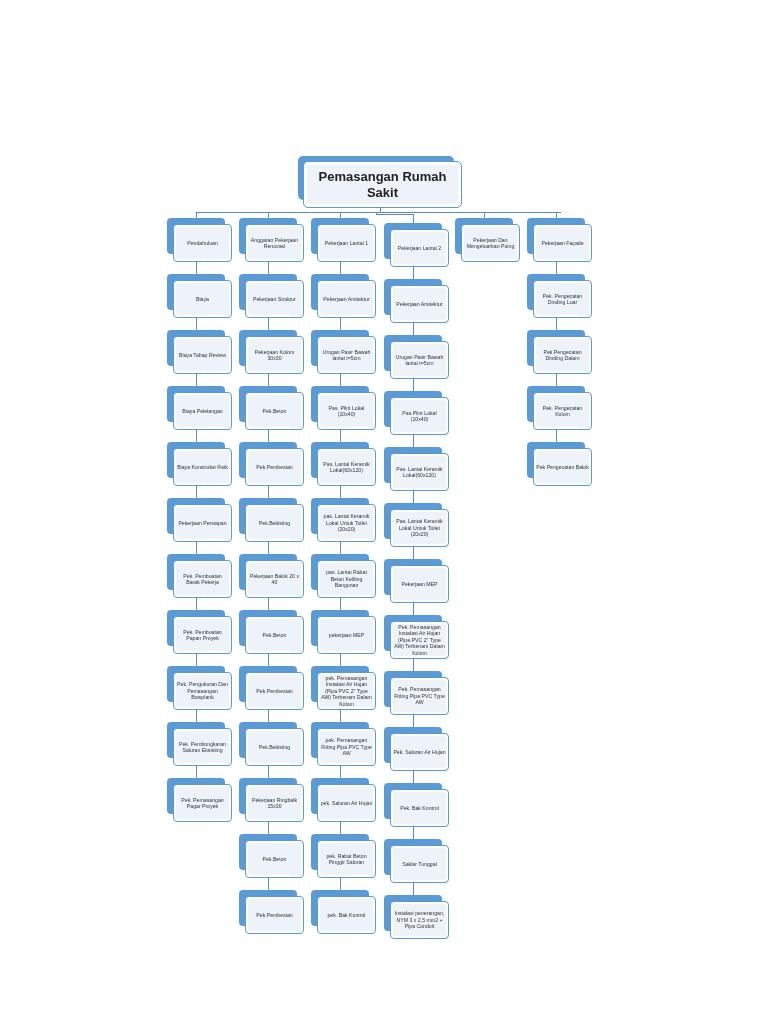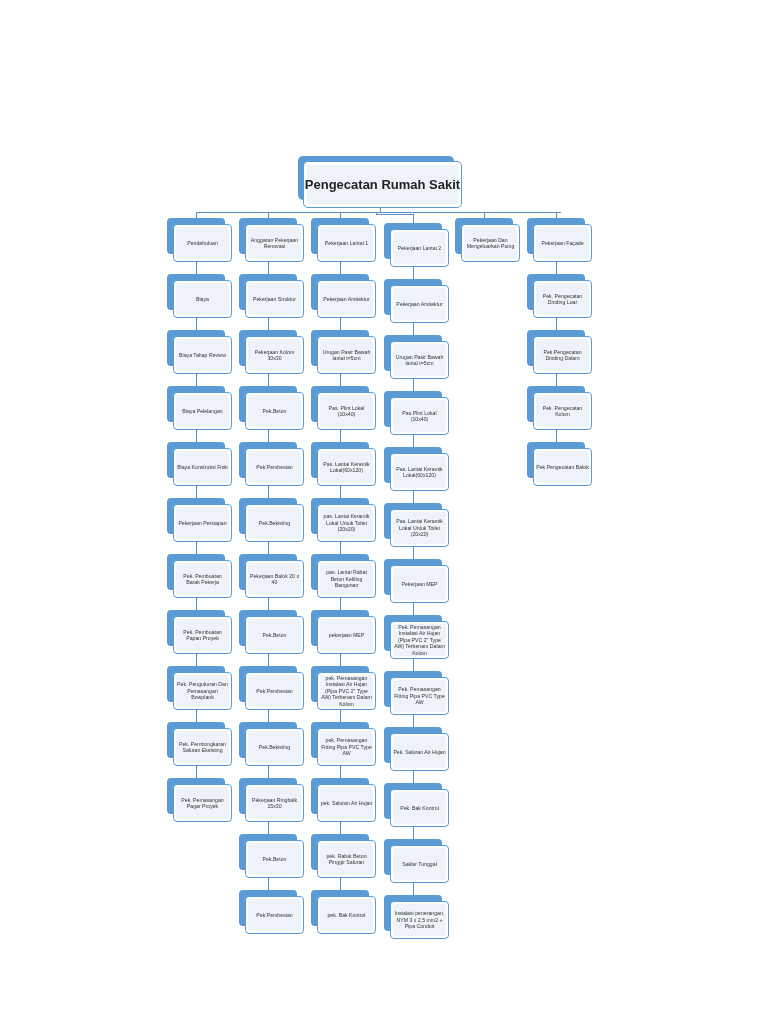"Pengecatan Rumah Sakit" div.label { text: Pengecatan -> Pemasangan }
